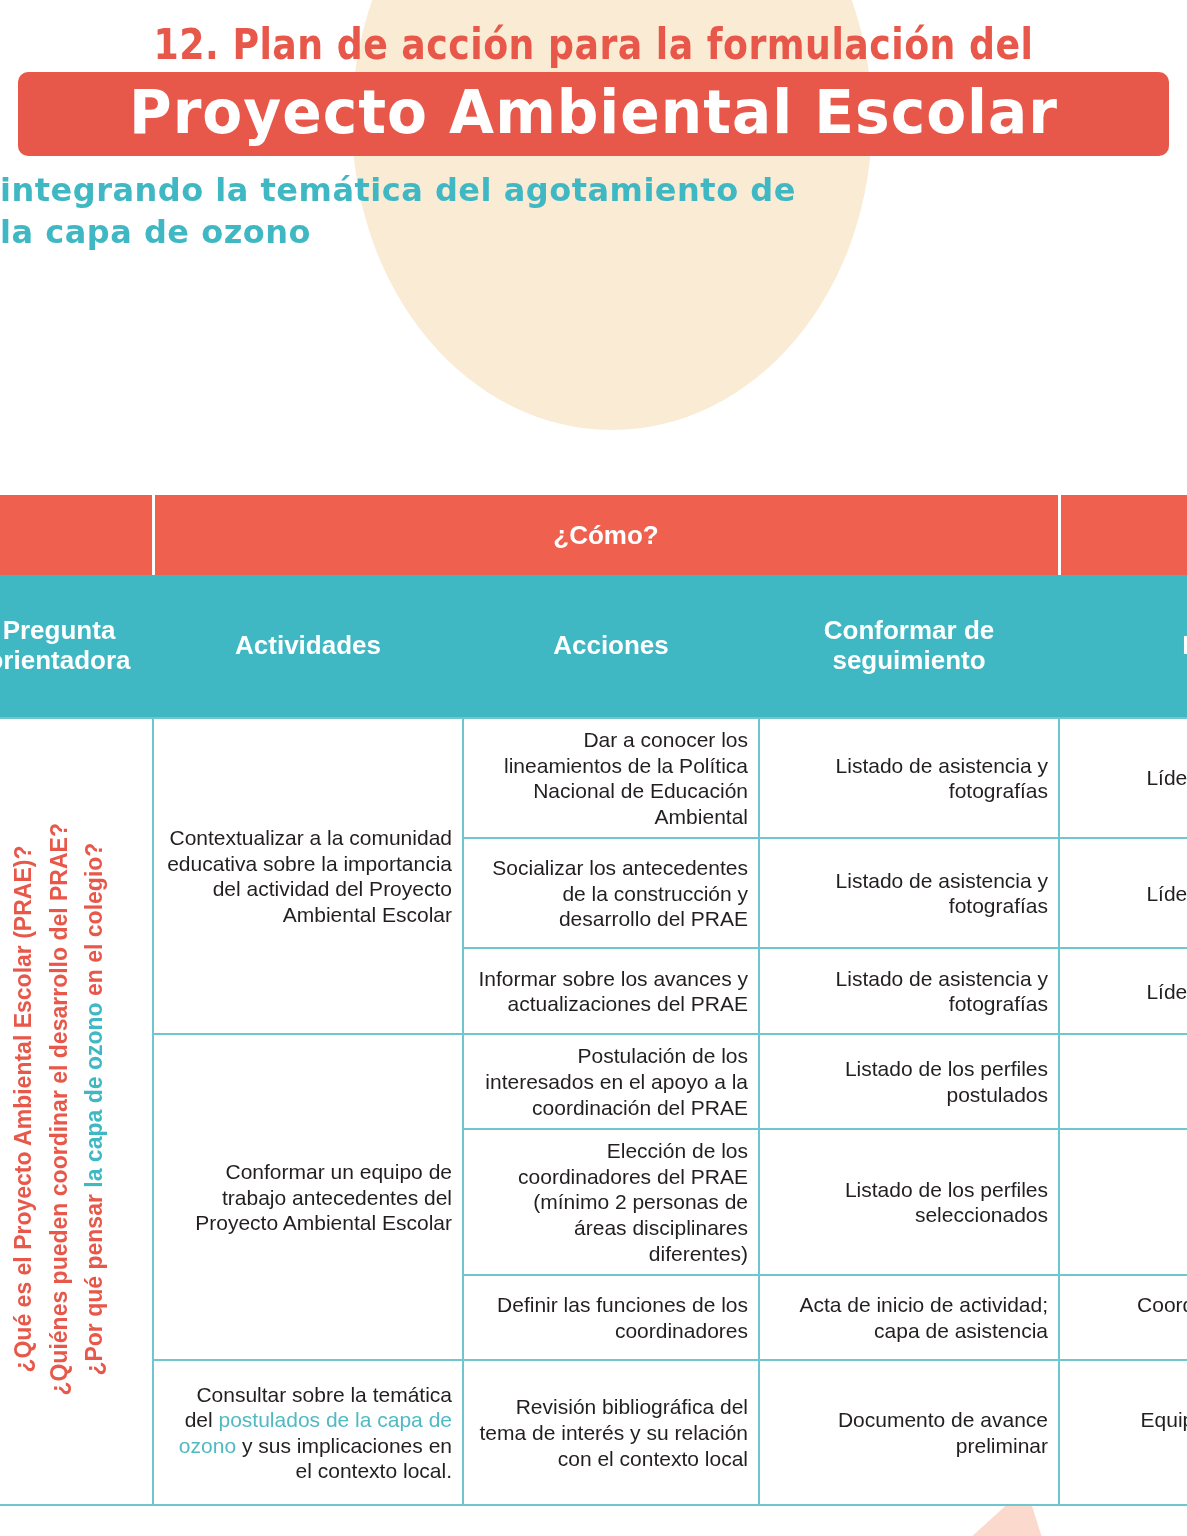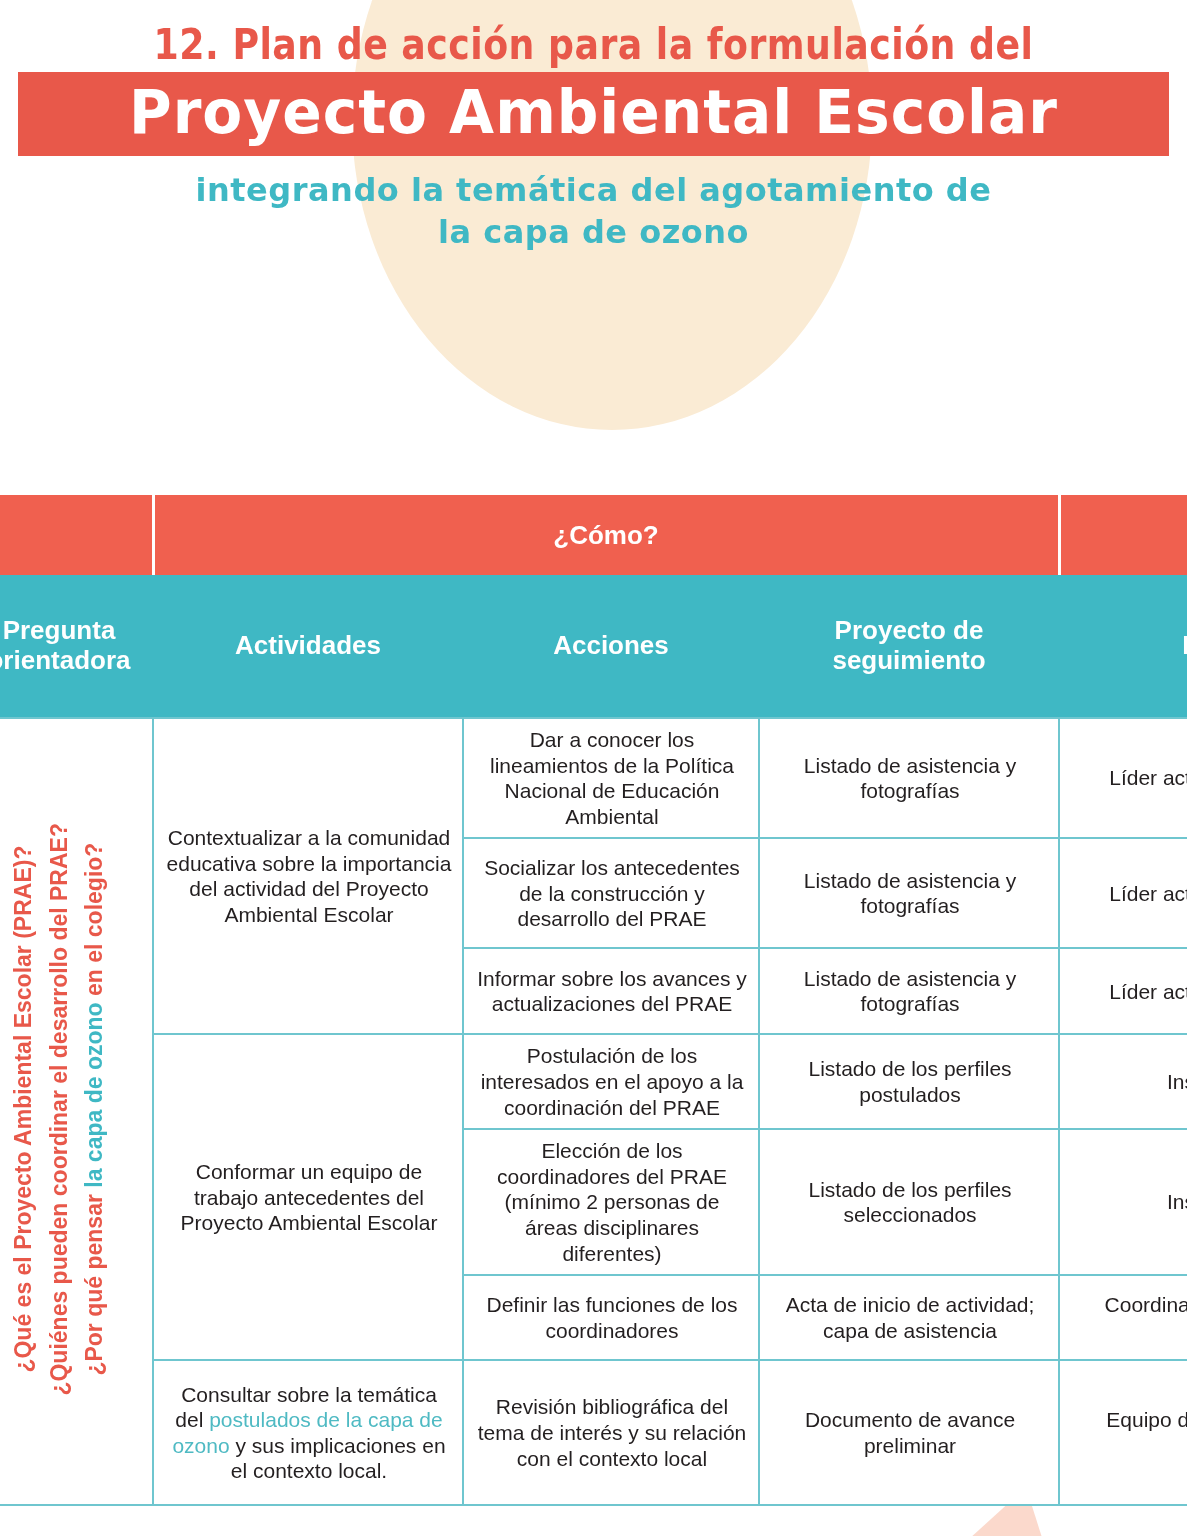"Proyecto Ambiental Escolar" .hdr-band { border-radius: none -> 10px }
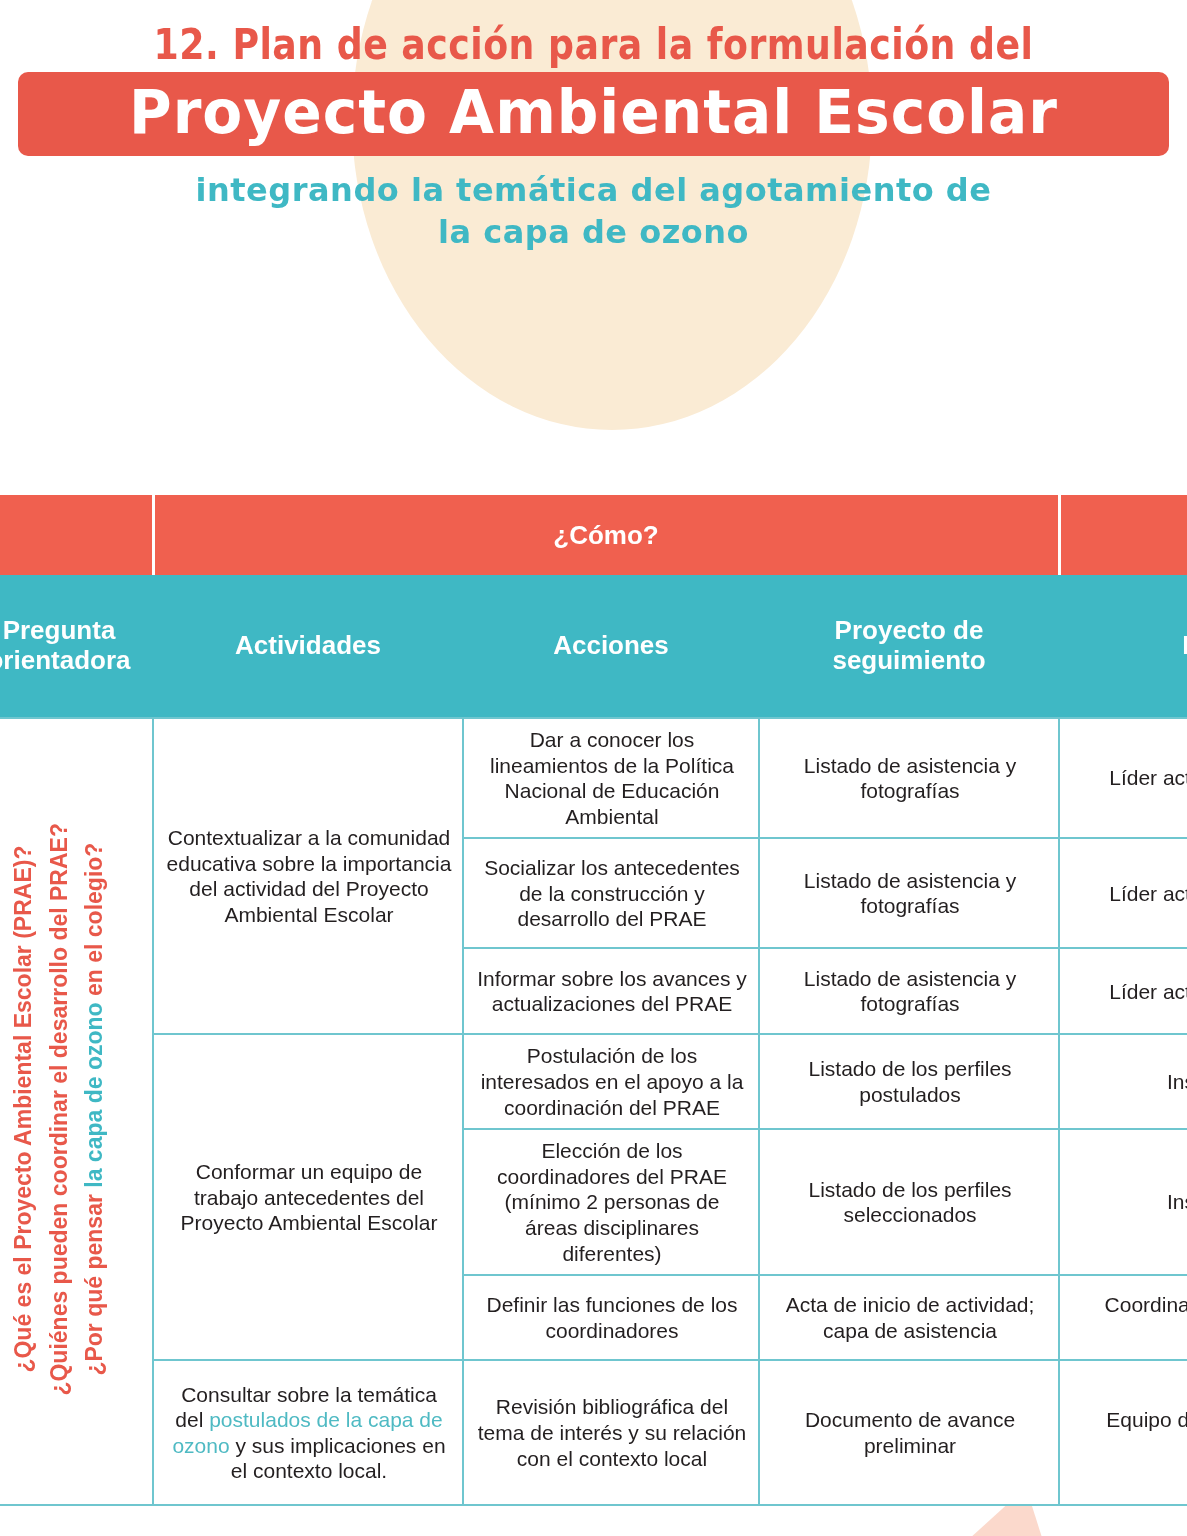"integrando la temática del agotamiento" .hdr-sub { text-align: center -> left }
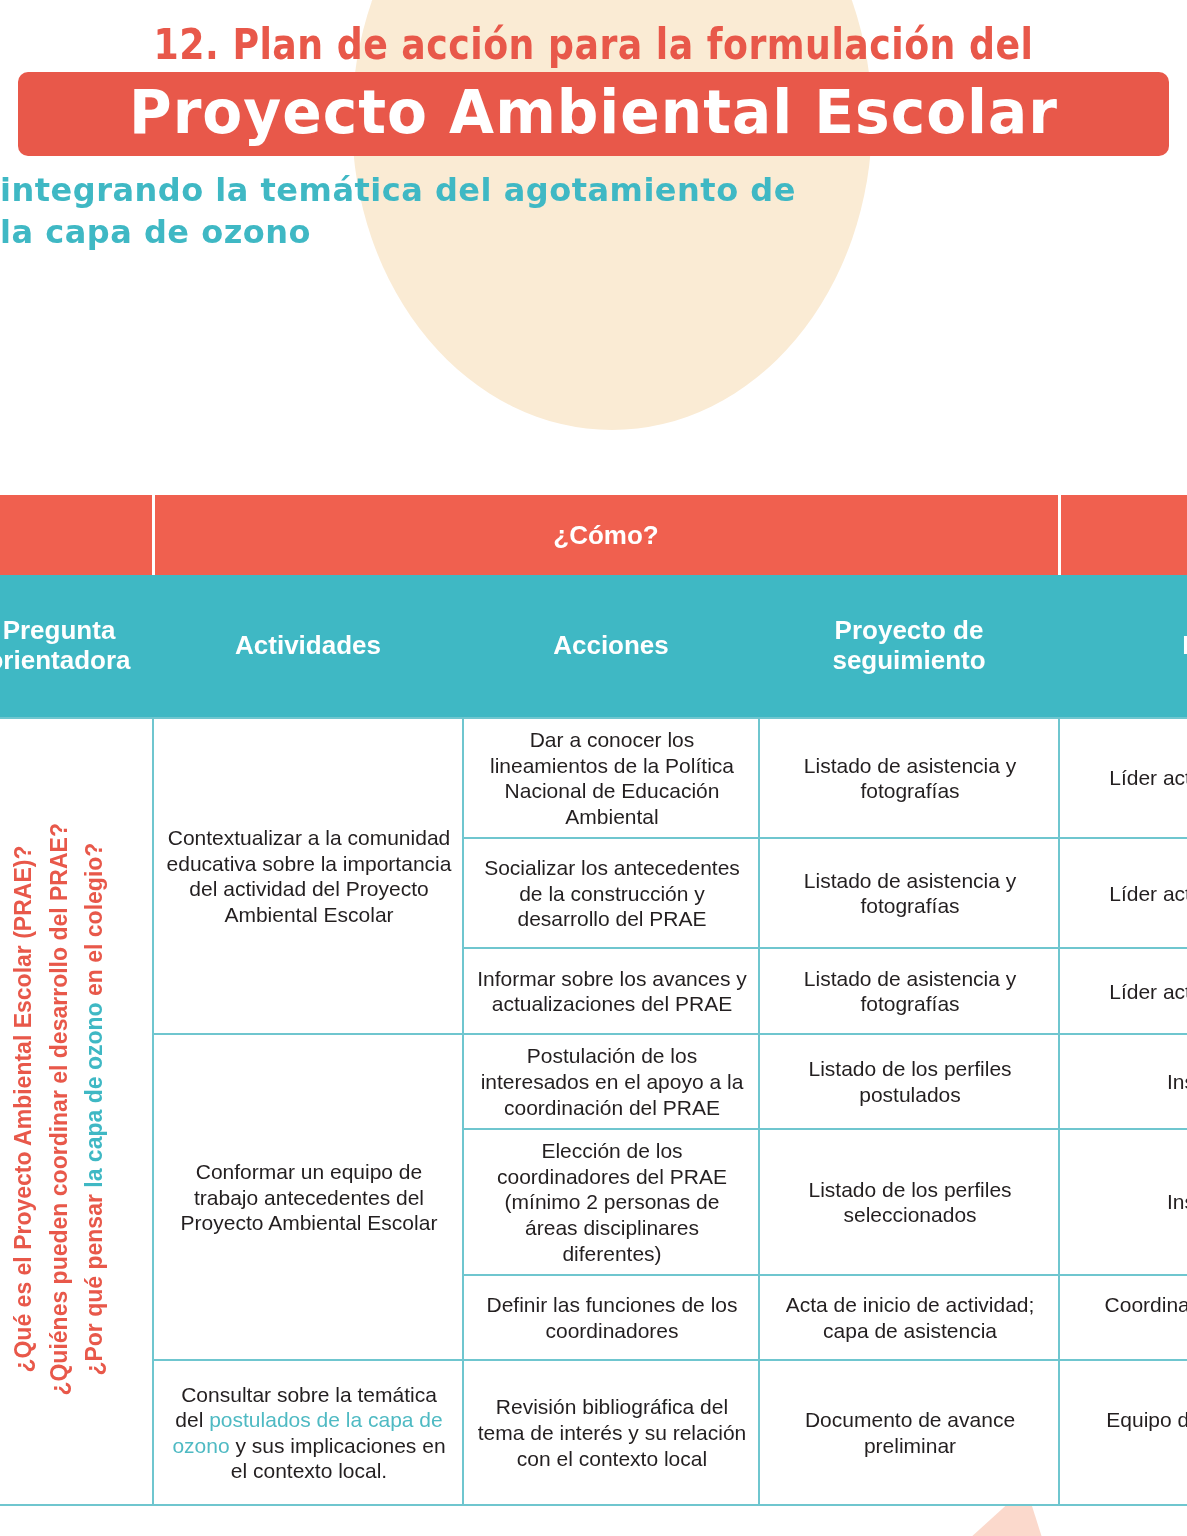"Proyecto de seguimiento" th.colhead { text: Proyecto -> Conformar }
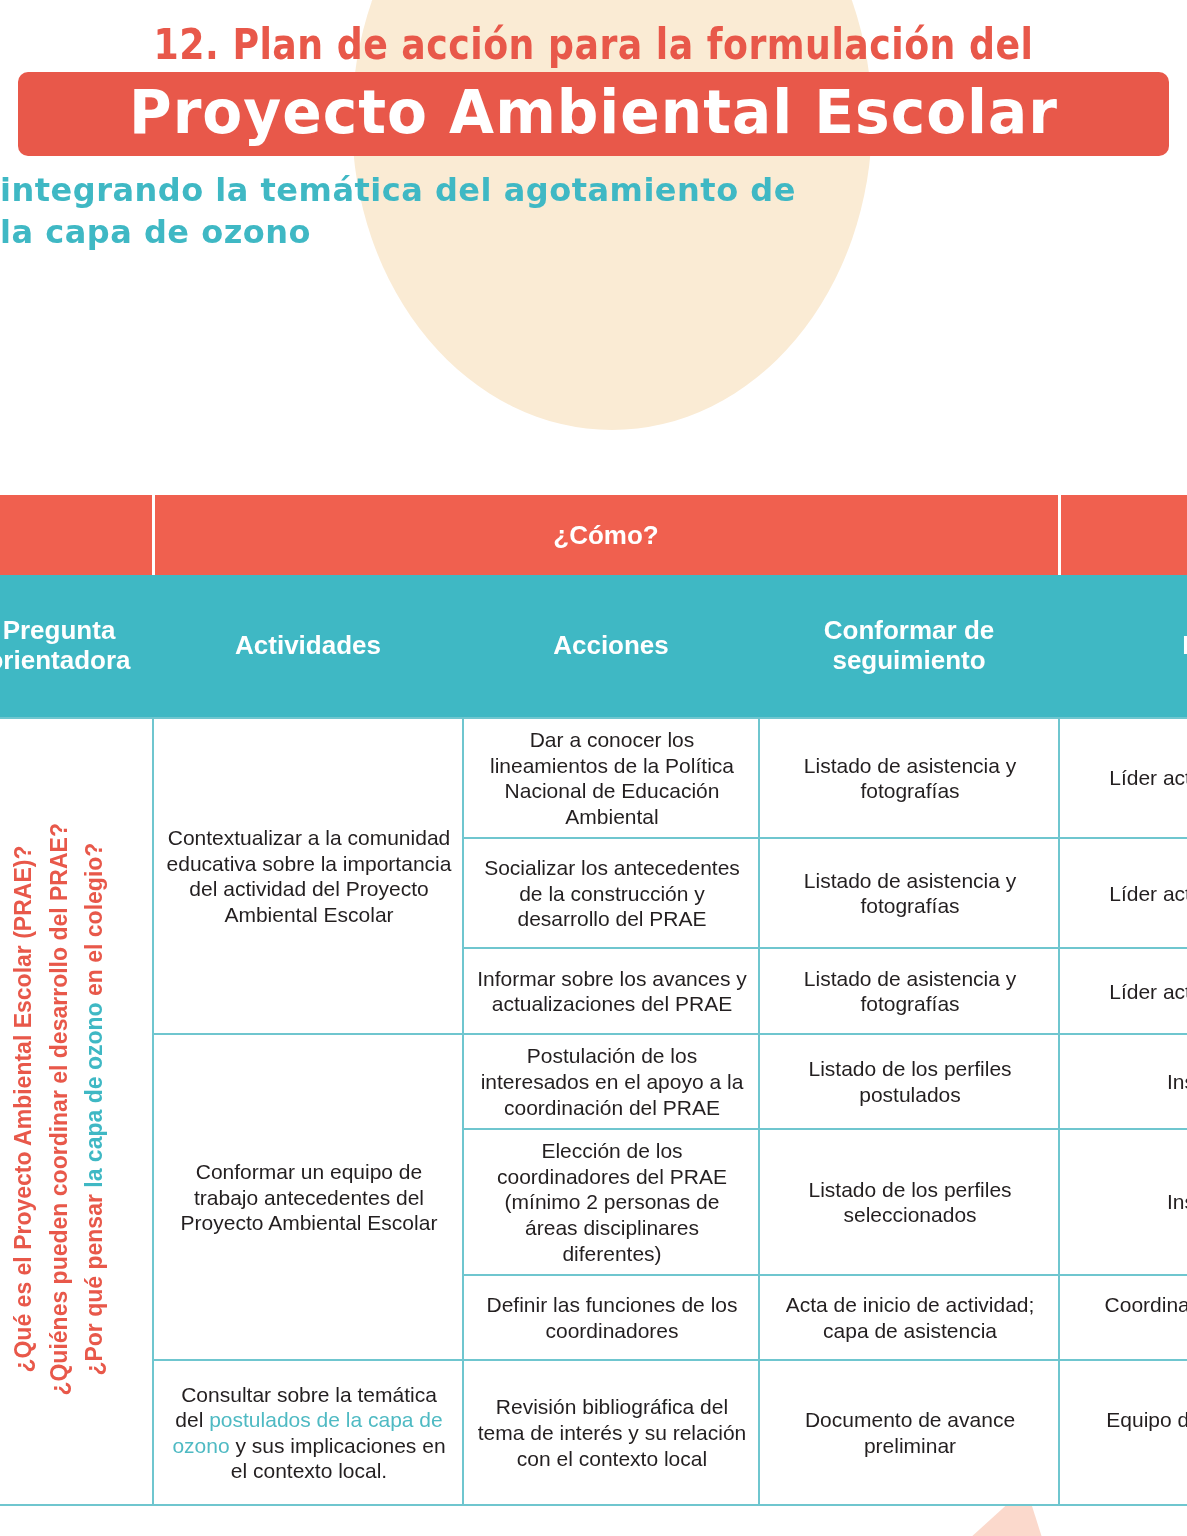"Dar a conocer los lineamientos" td.cell { text-align: center -> right }
